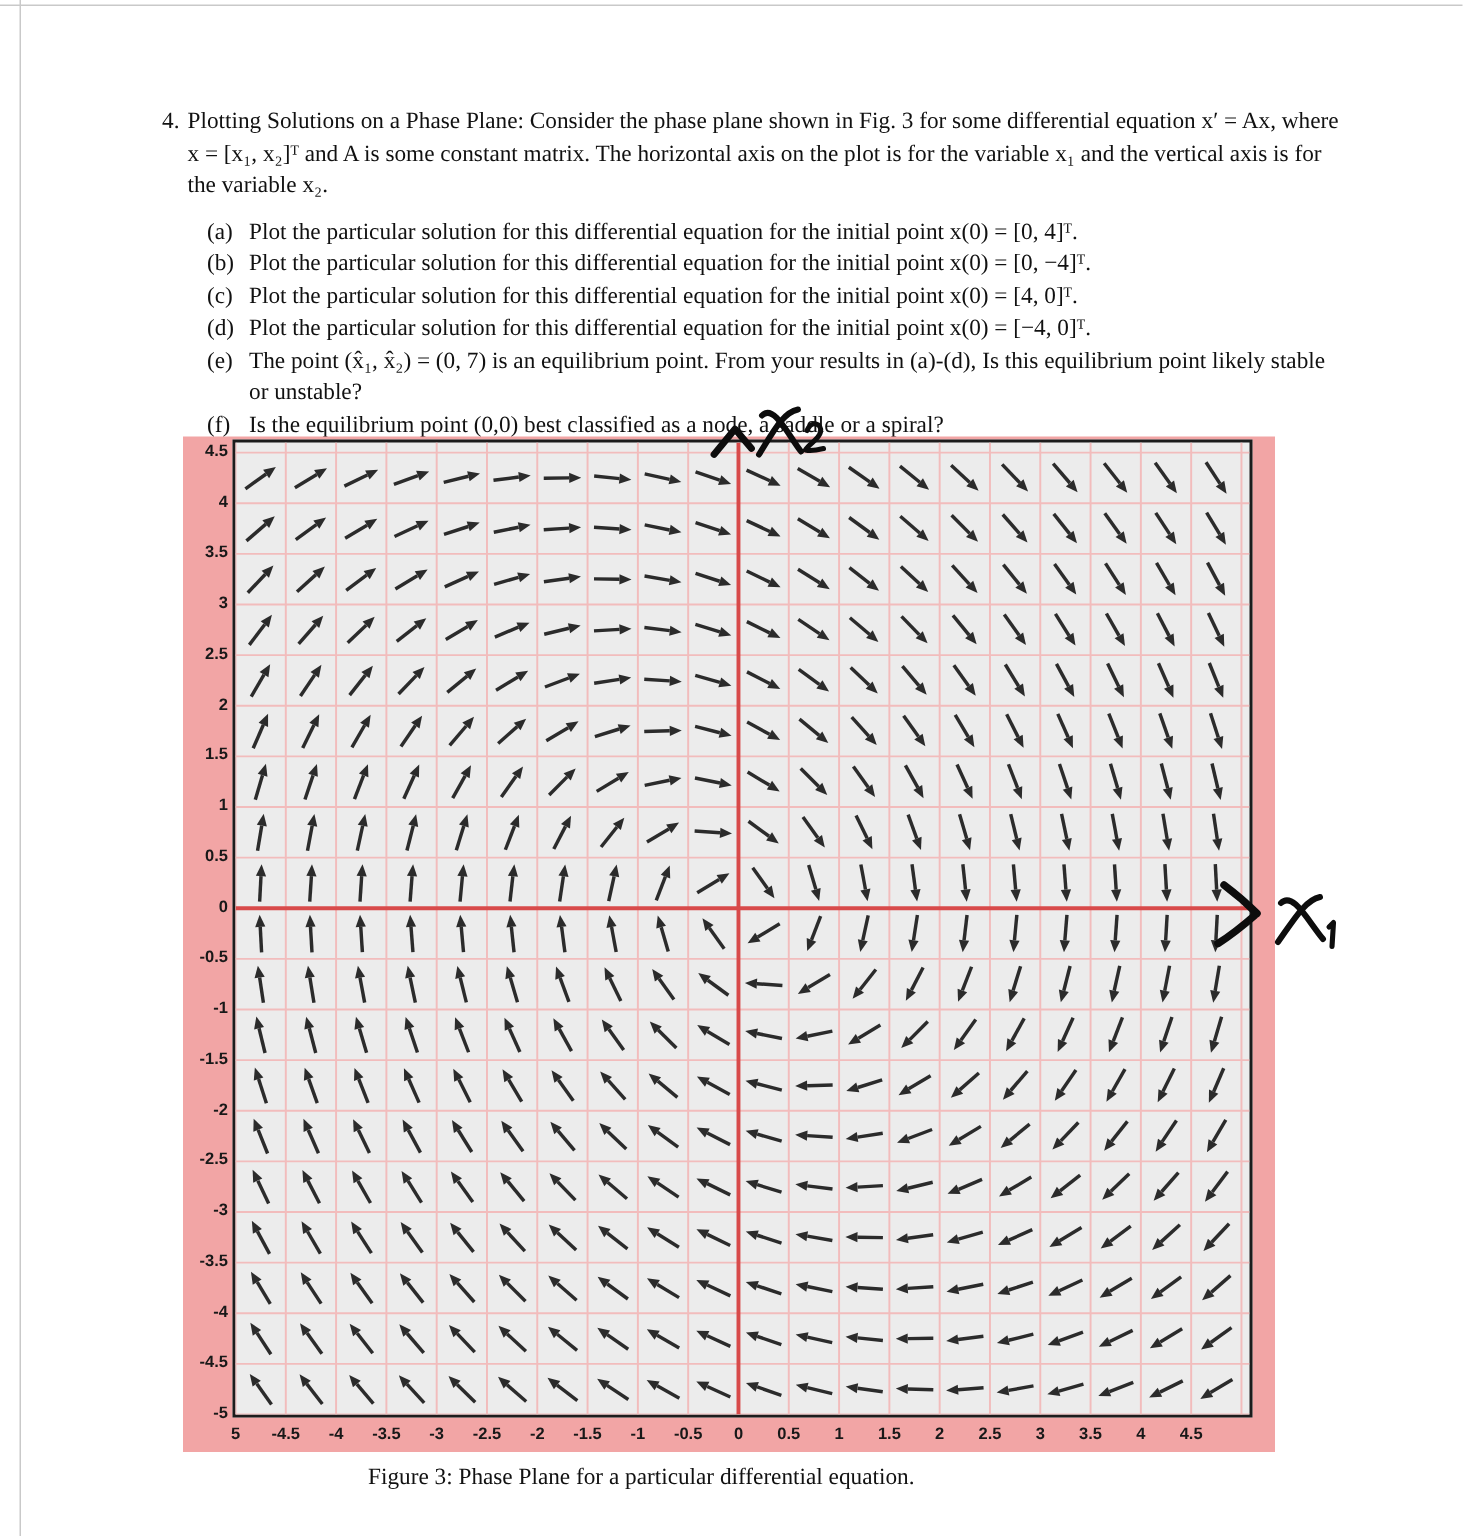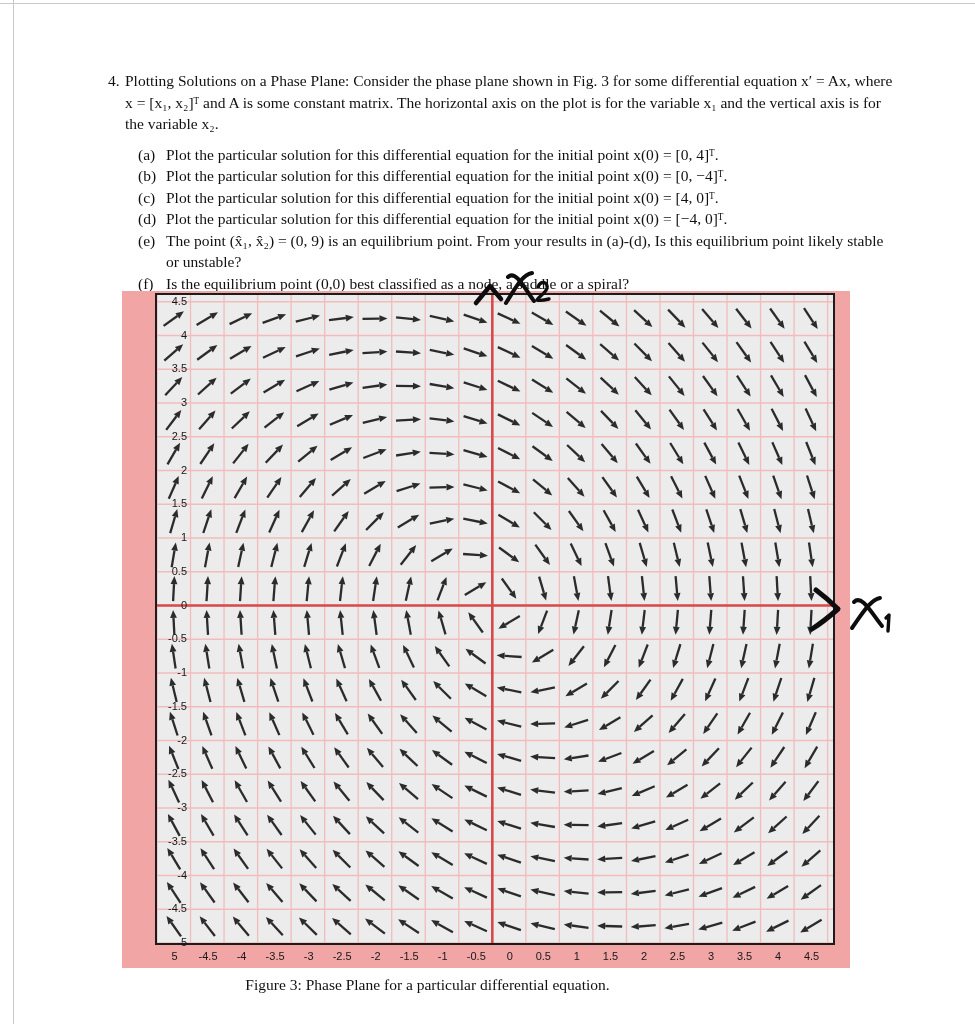"The point (x̂₁, x̂₂) =" span.ptext { text: 9 -> 7 }
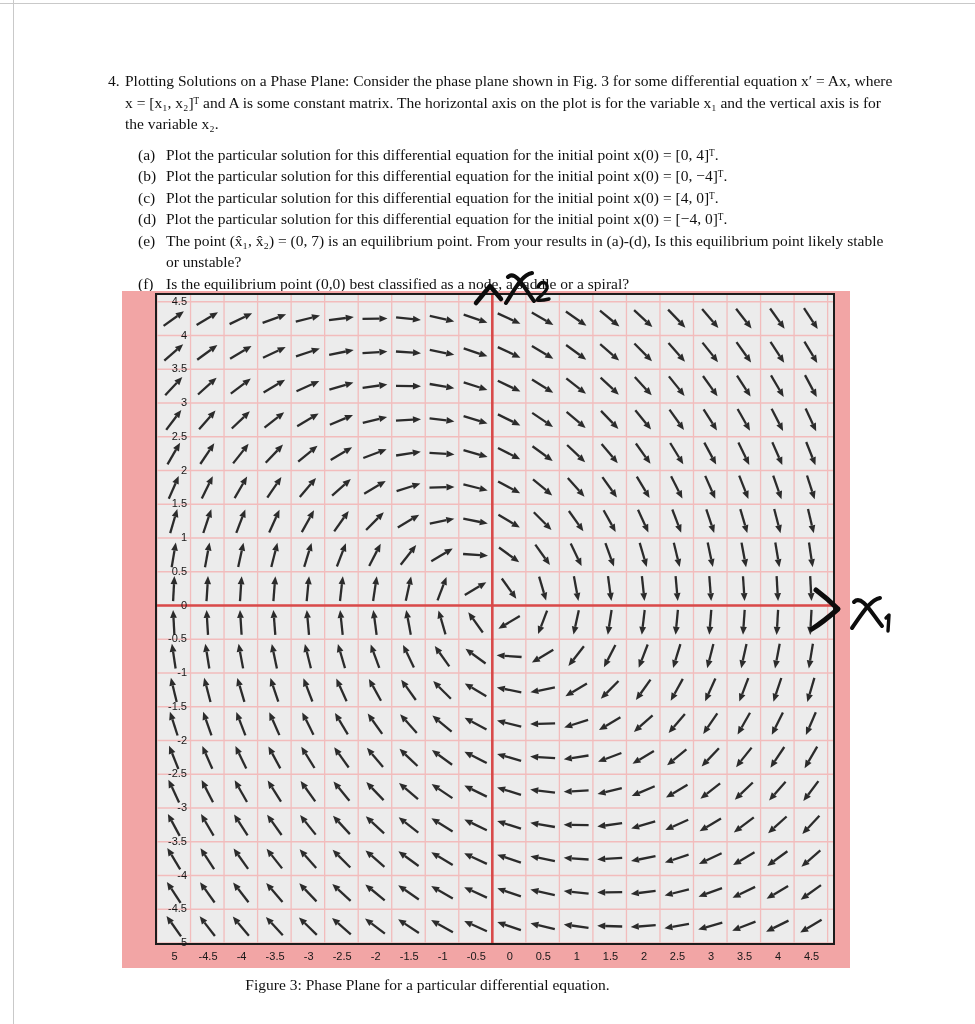"4.5" .tick { font-weight: 400 -> 700; padding-left: 35px -> none }
